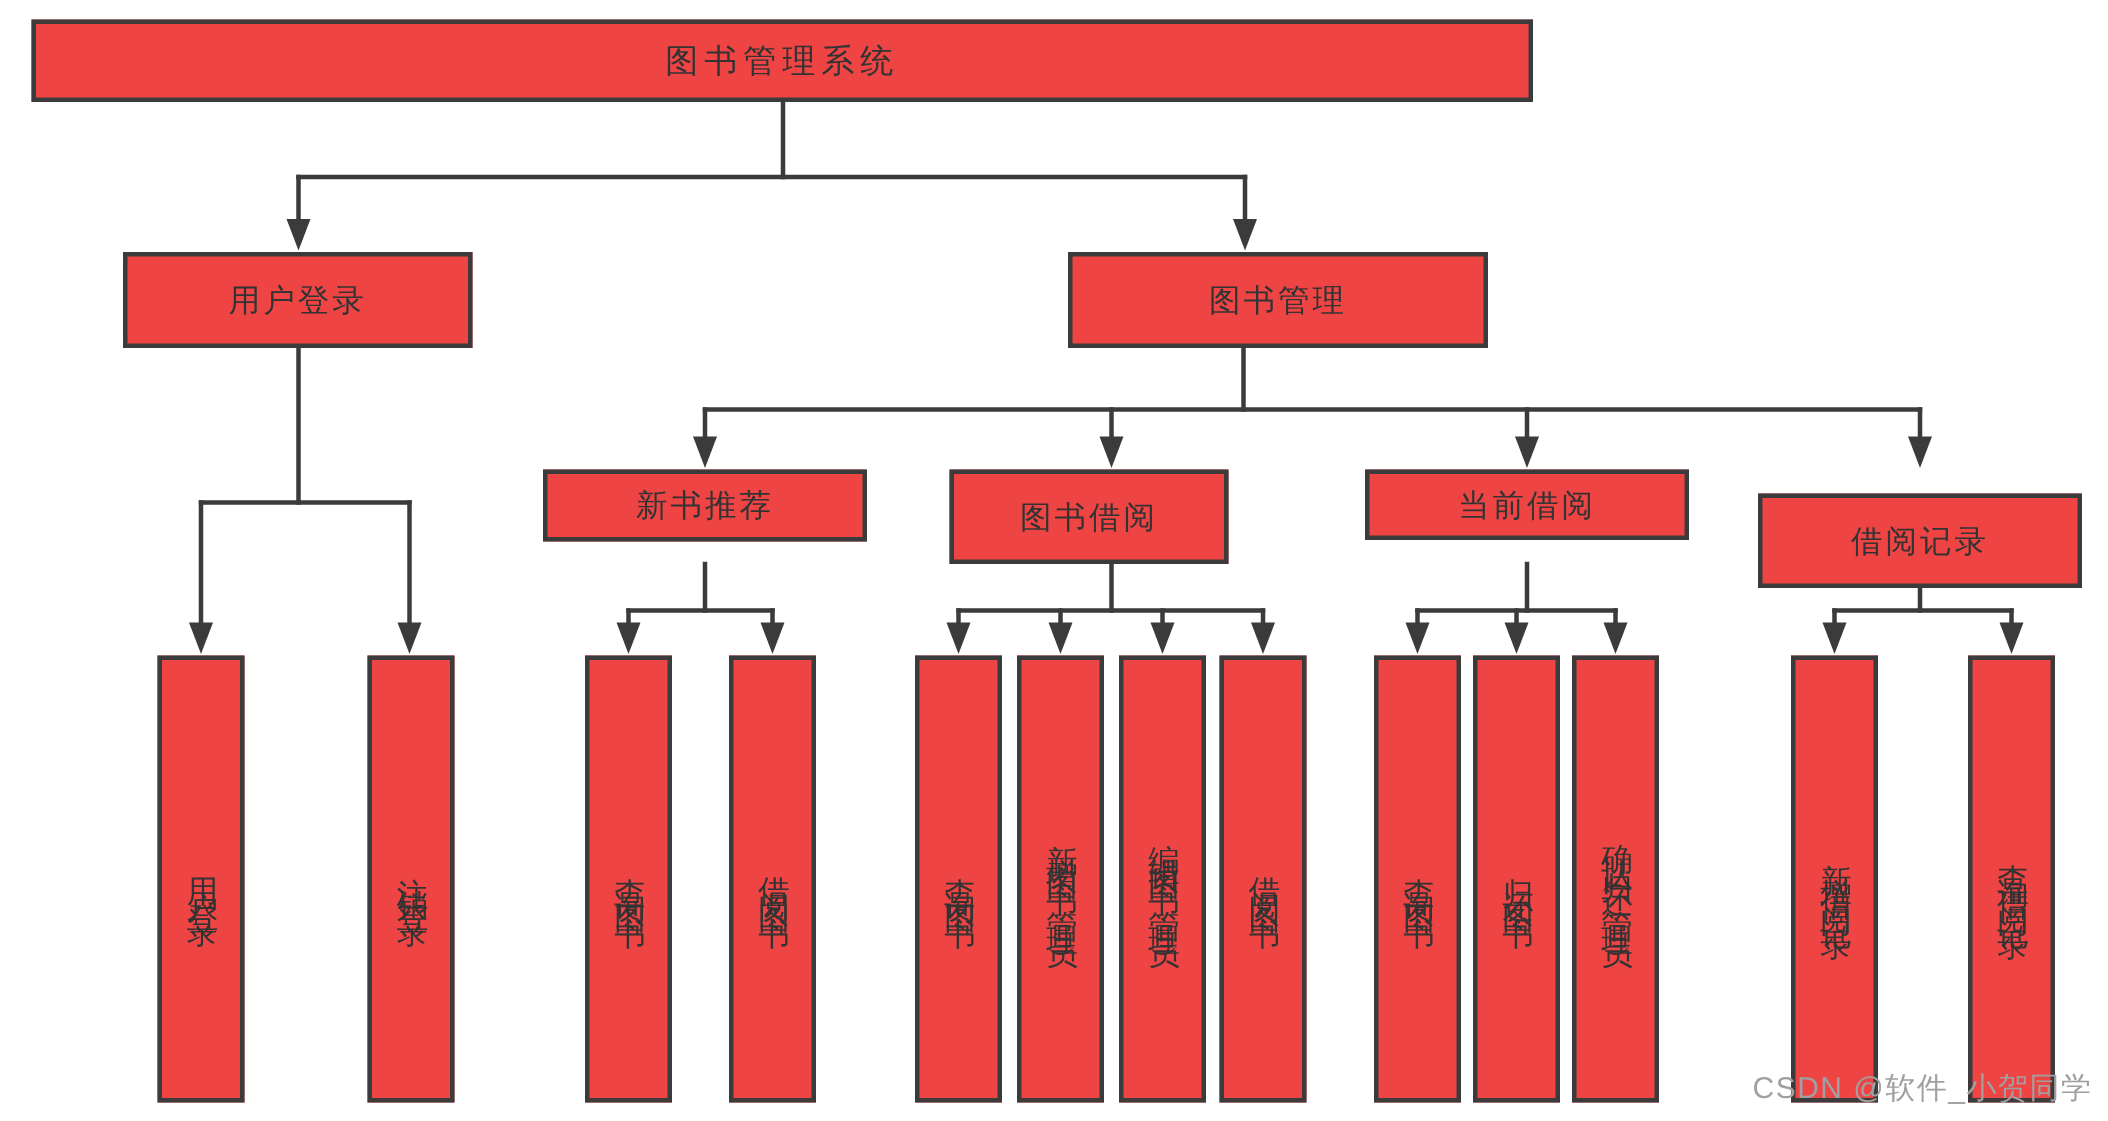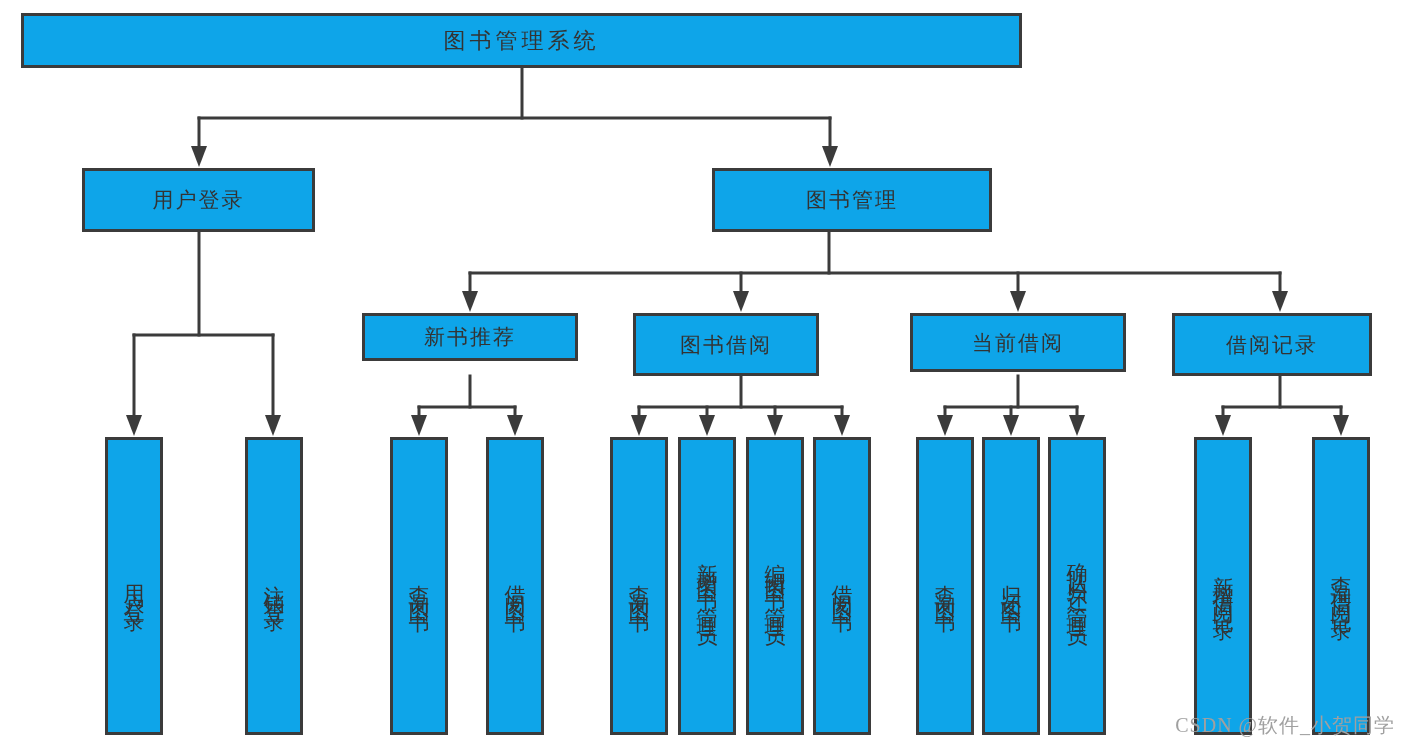"图书管理系统" .node { background: #0ea5e9 -> #ef4444 }
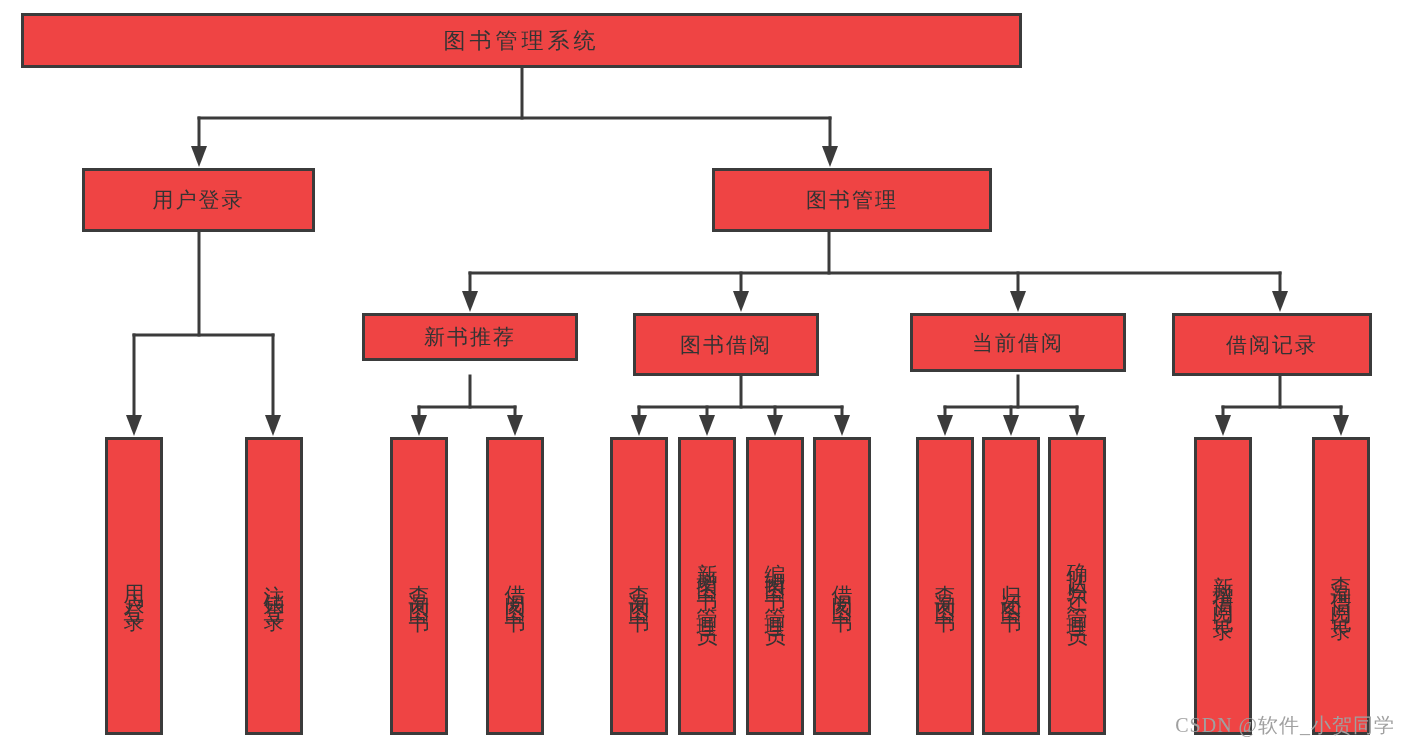"当前借阅" div.node { height: 59px -> 47px }
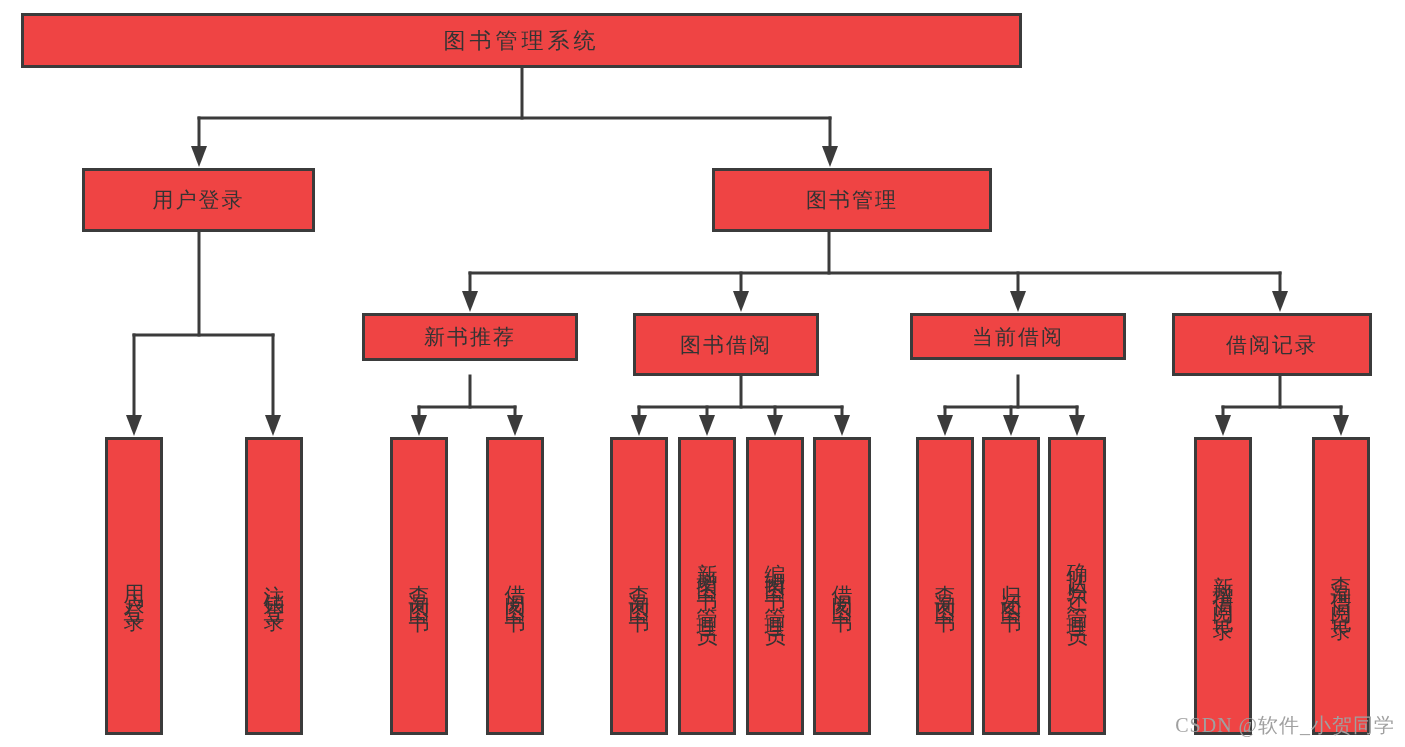"借阅记录" div.node { top: 313px -> 329px; width: 200px -> 216px }
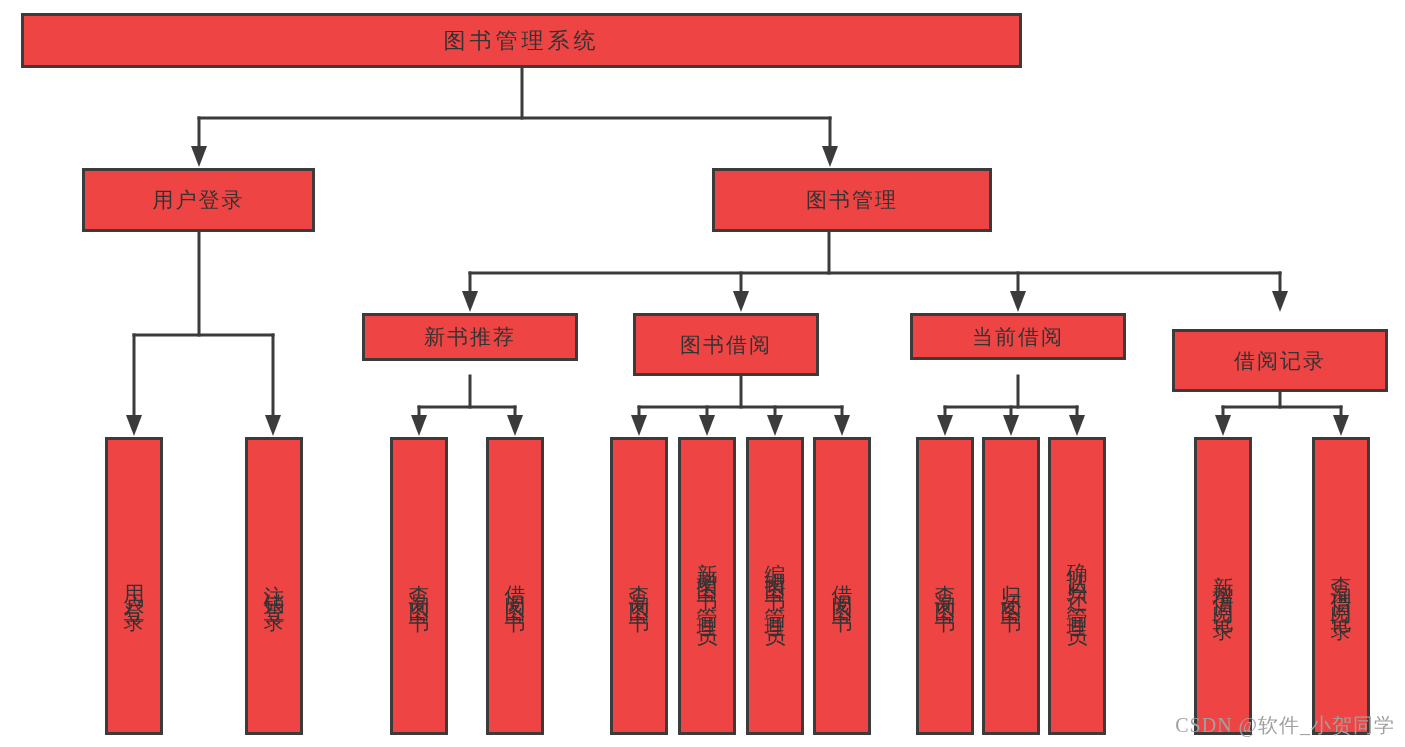"CSDN @软件_小贺同学" .watermark { font-family: Liberation Serif, serif -> none }
